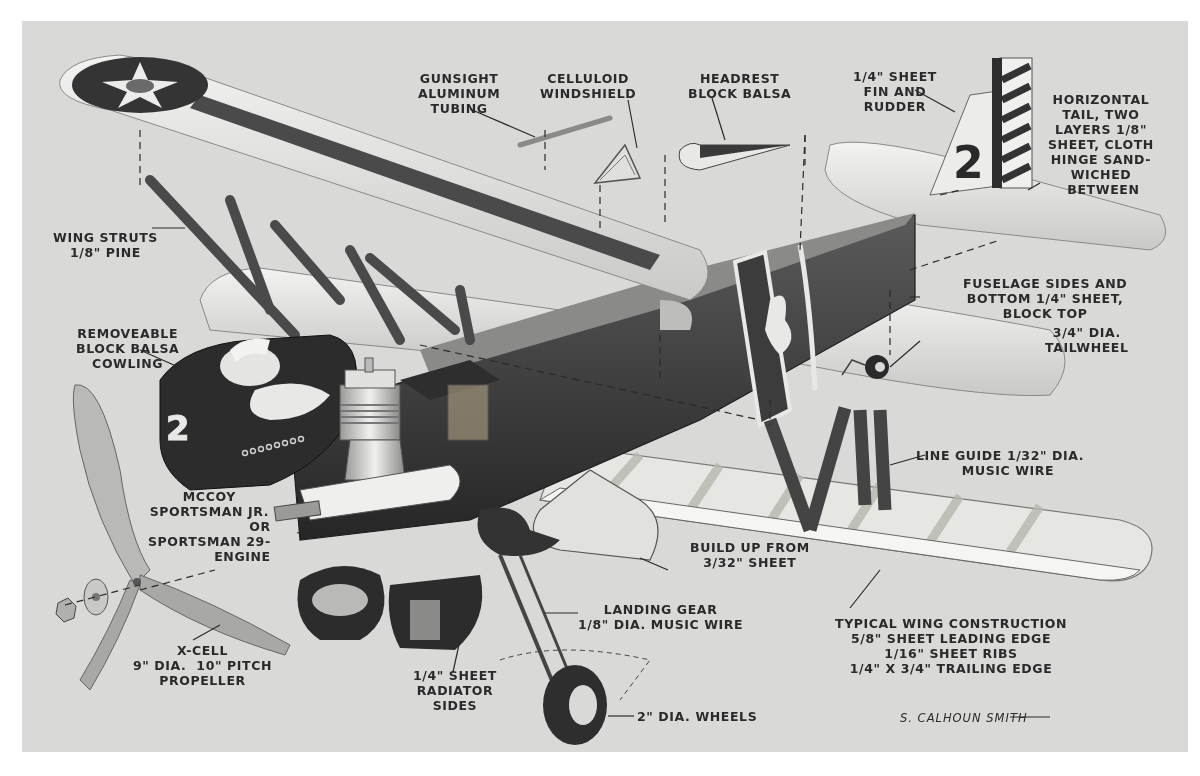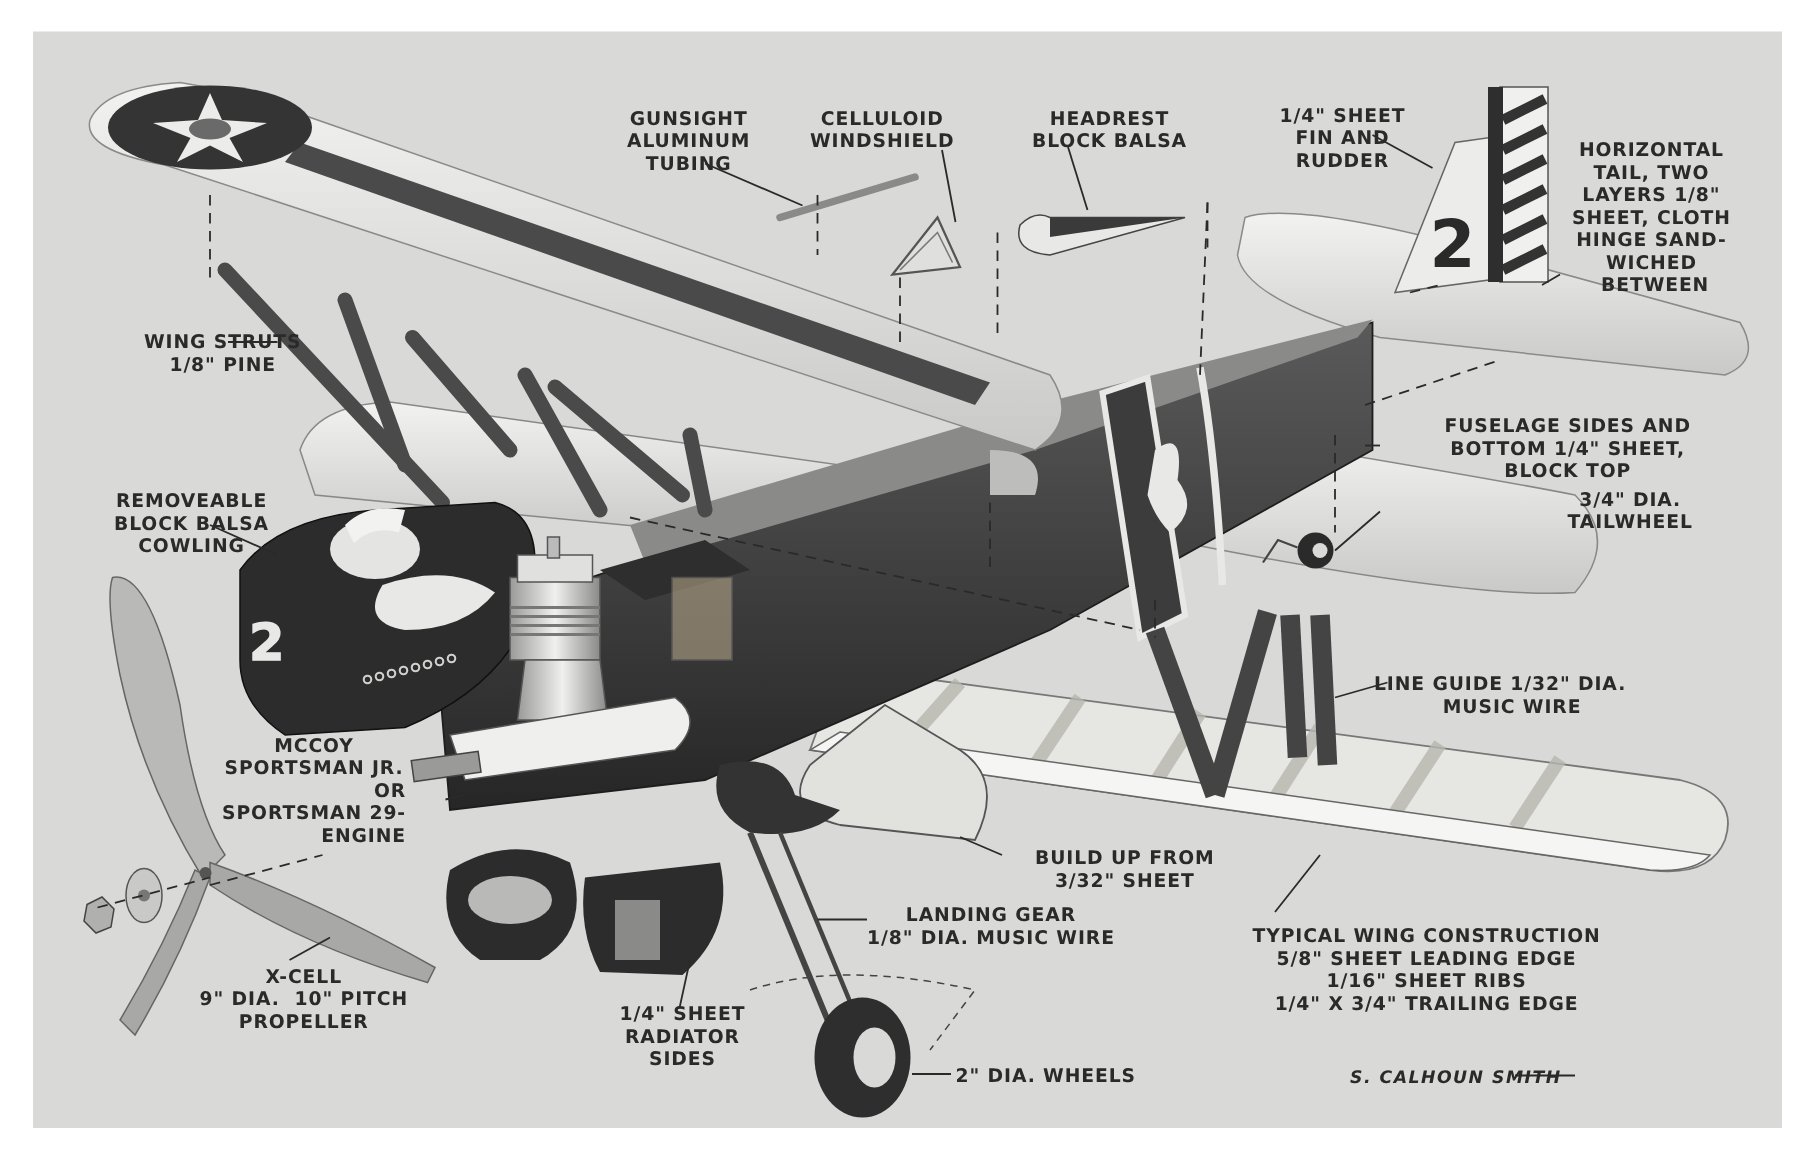"WING STRUTS" div.label { margin-left: 43px -> none; top: 220px -> 230px }
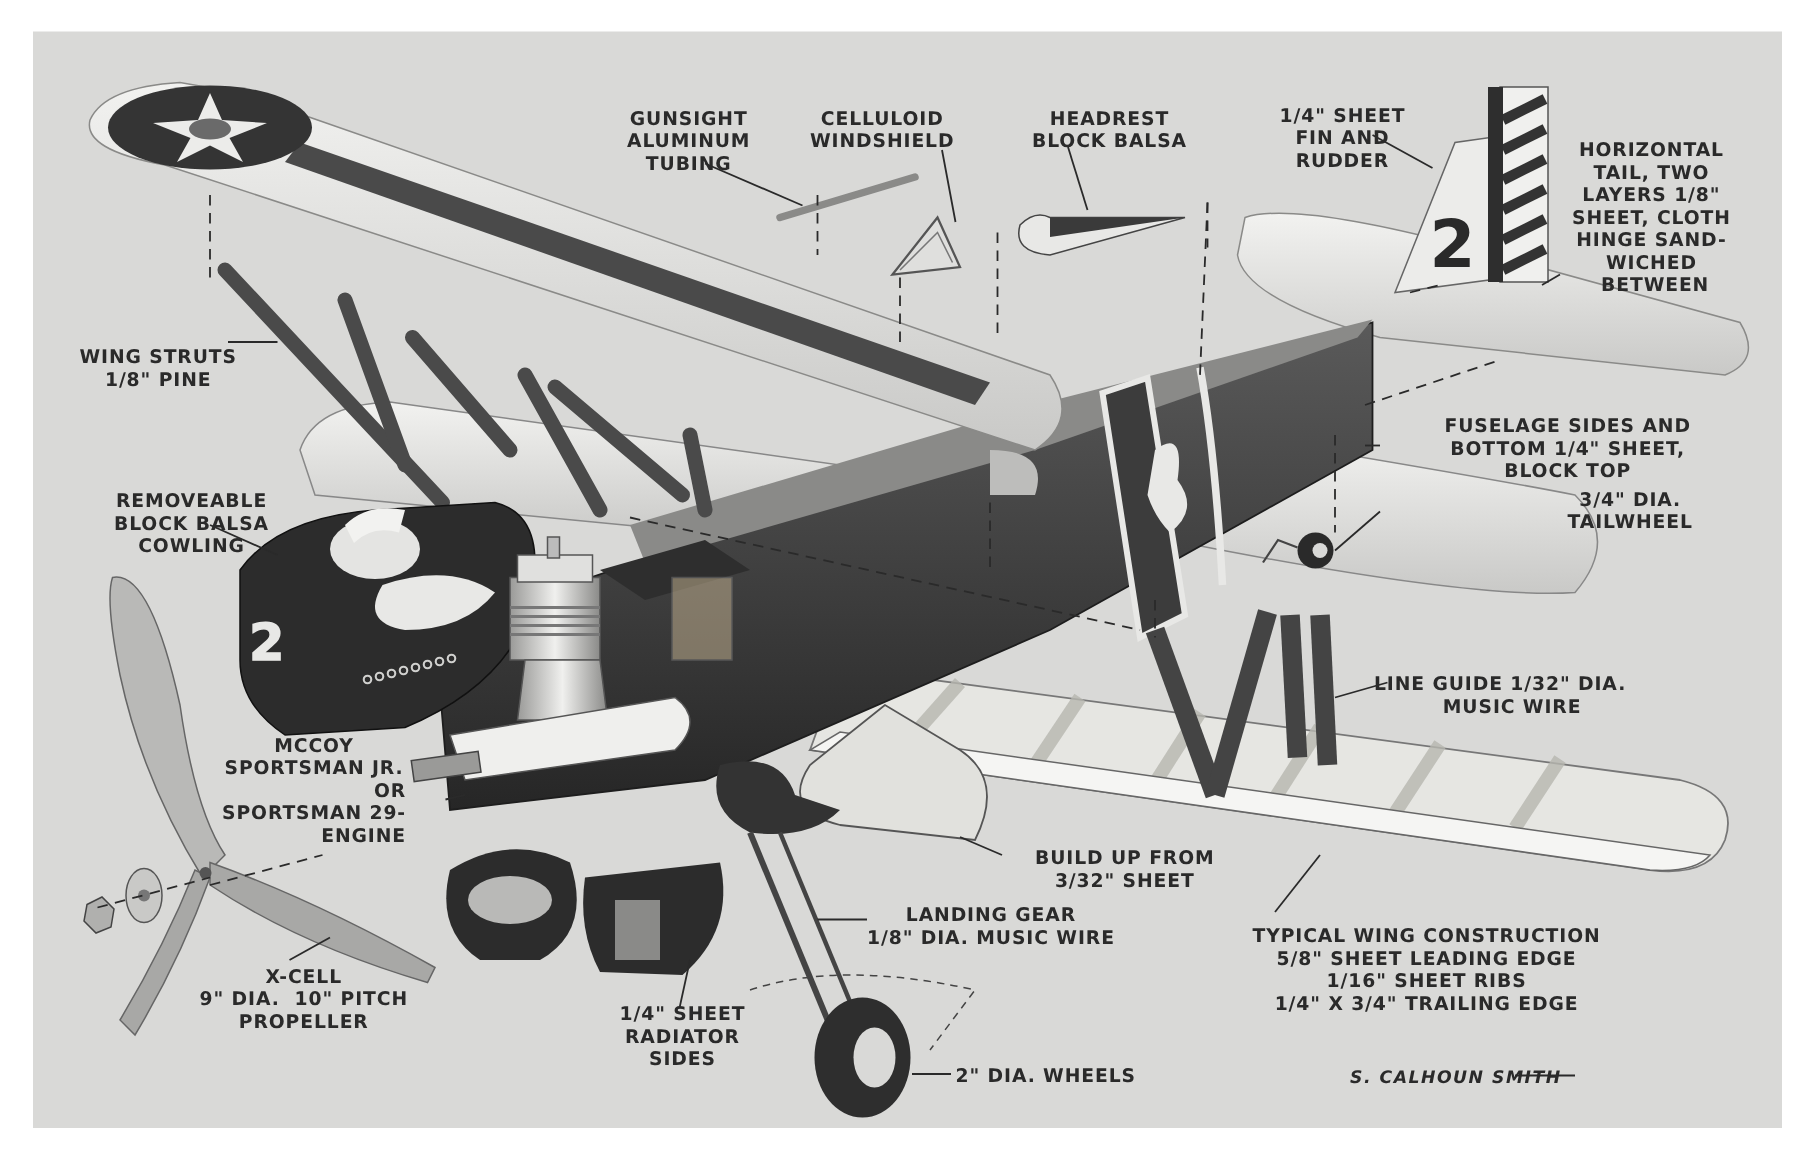"BUILD UP FROM" div.label { top: 564px -> 540px }
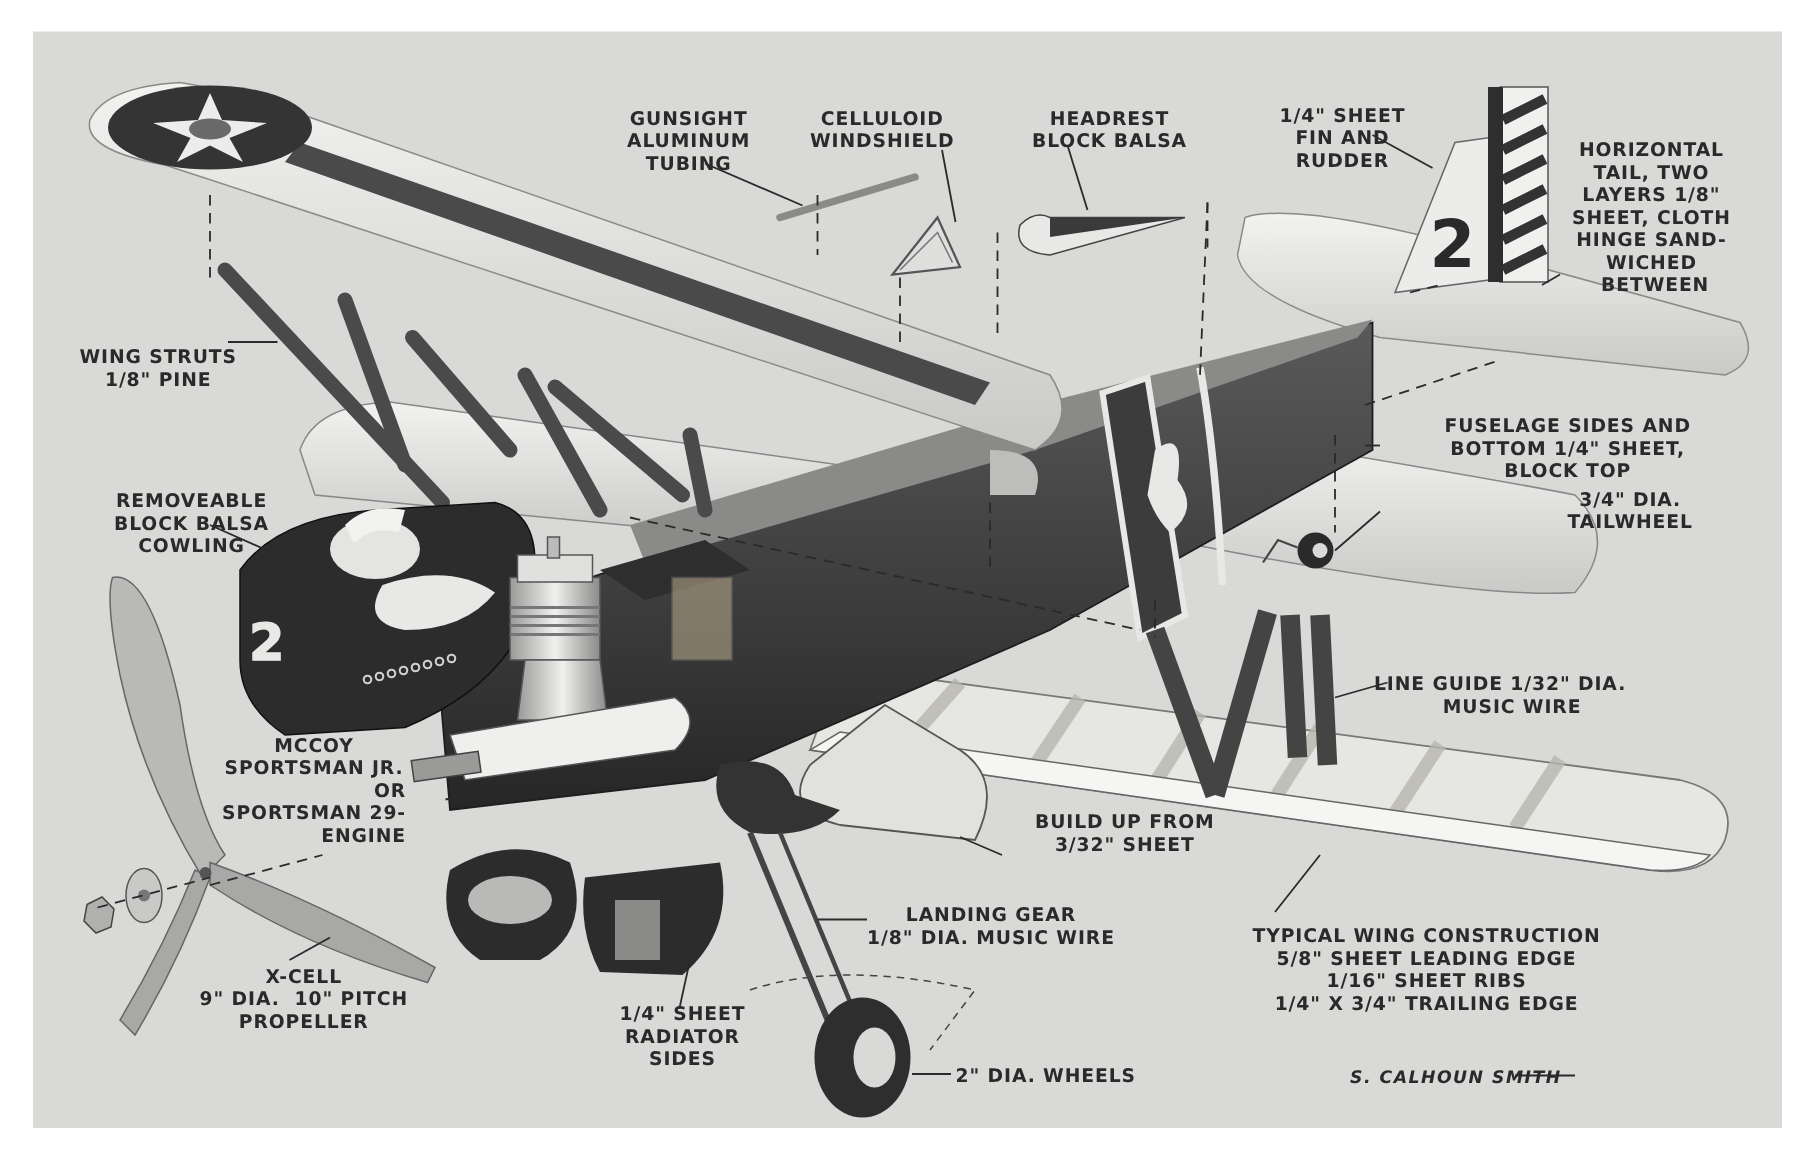"S. CALHOUN SMITH" .credit { font-weight: bold -> normal }
